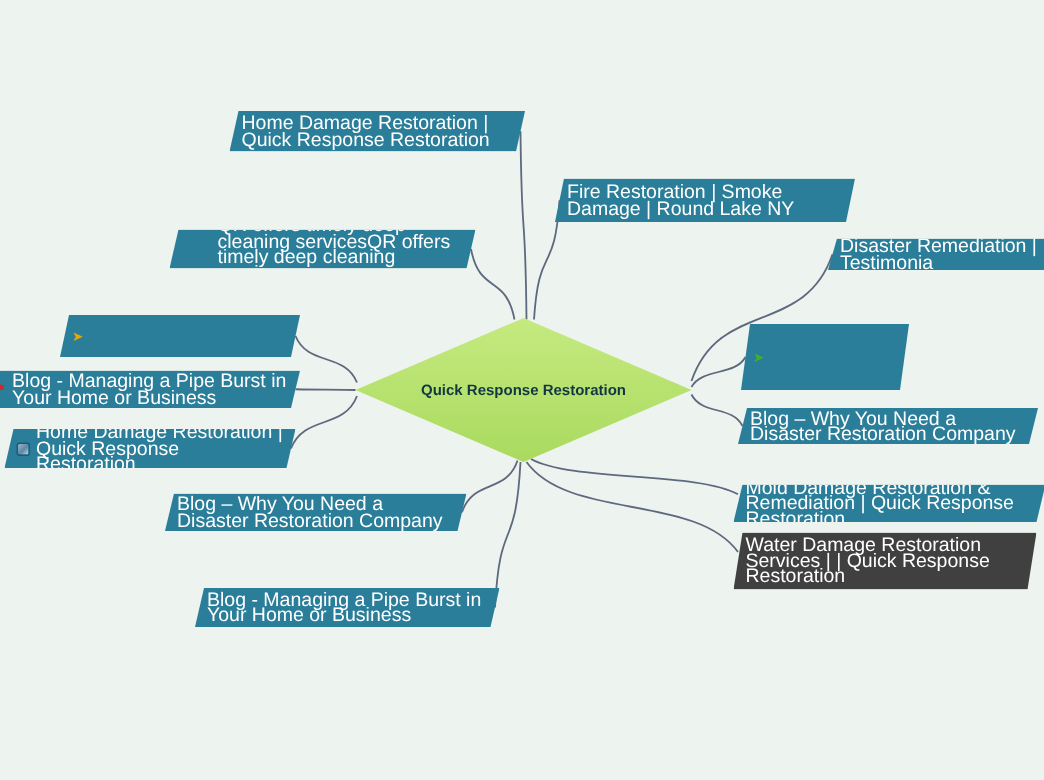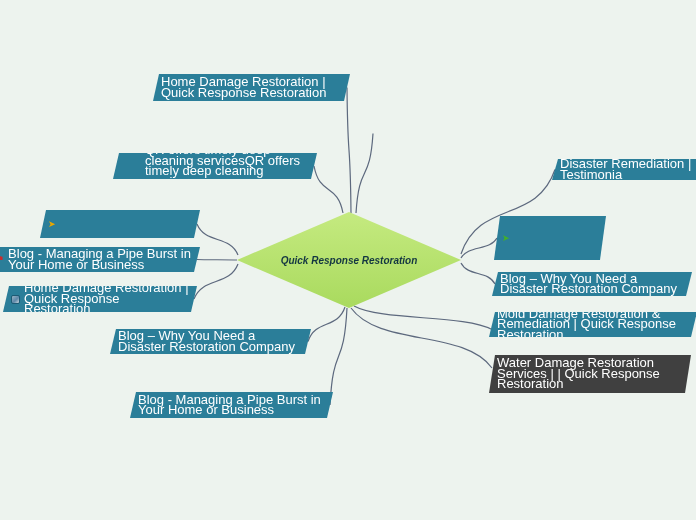"Fire Restoration | Smoke Damage" div.node { html: none -> <div> <span>Fire Restoration | Smoke Damage | Round Lake NY</span> </div> }
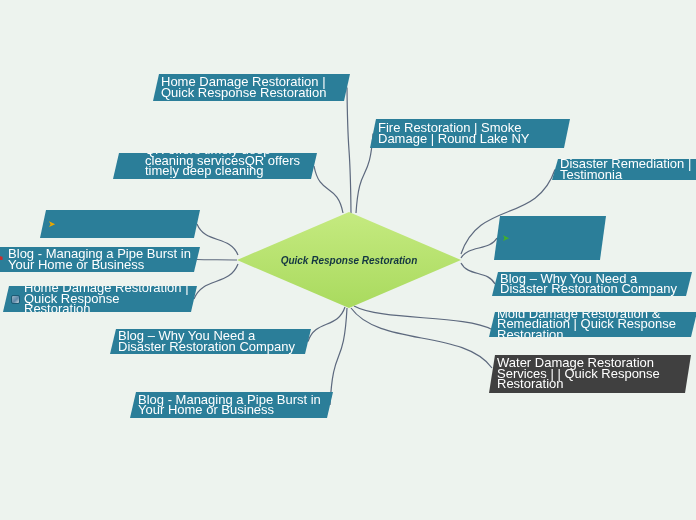"Quick Response Restoration" #center-label { font-style: italic -> none }
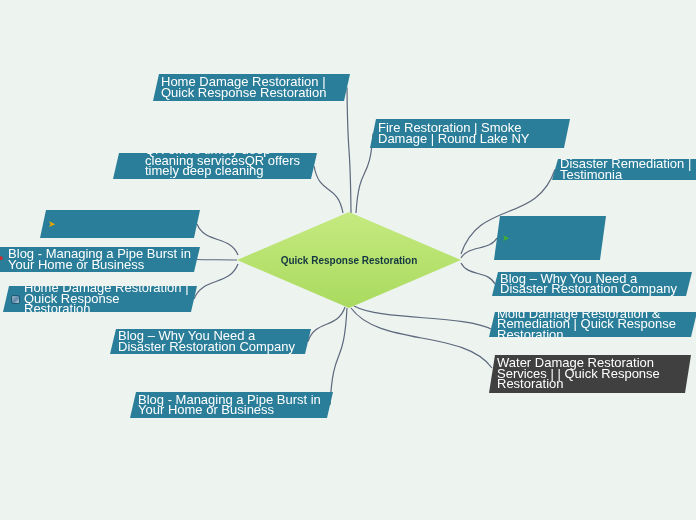"Mold Damage Restoration & Remediation" div.node { top: 312px -> 323px }
